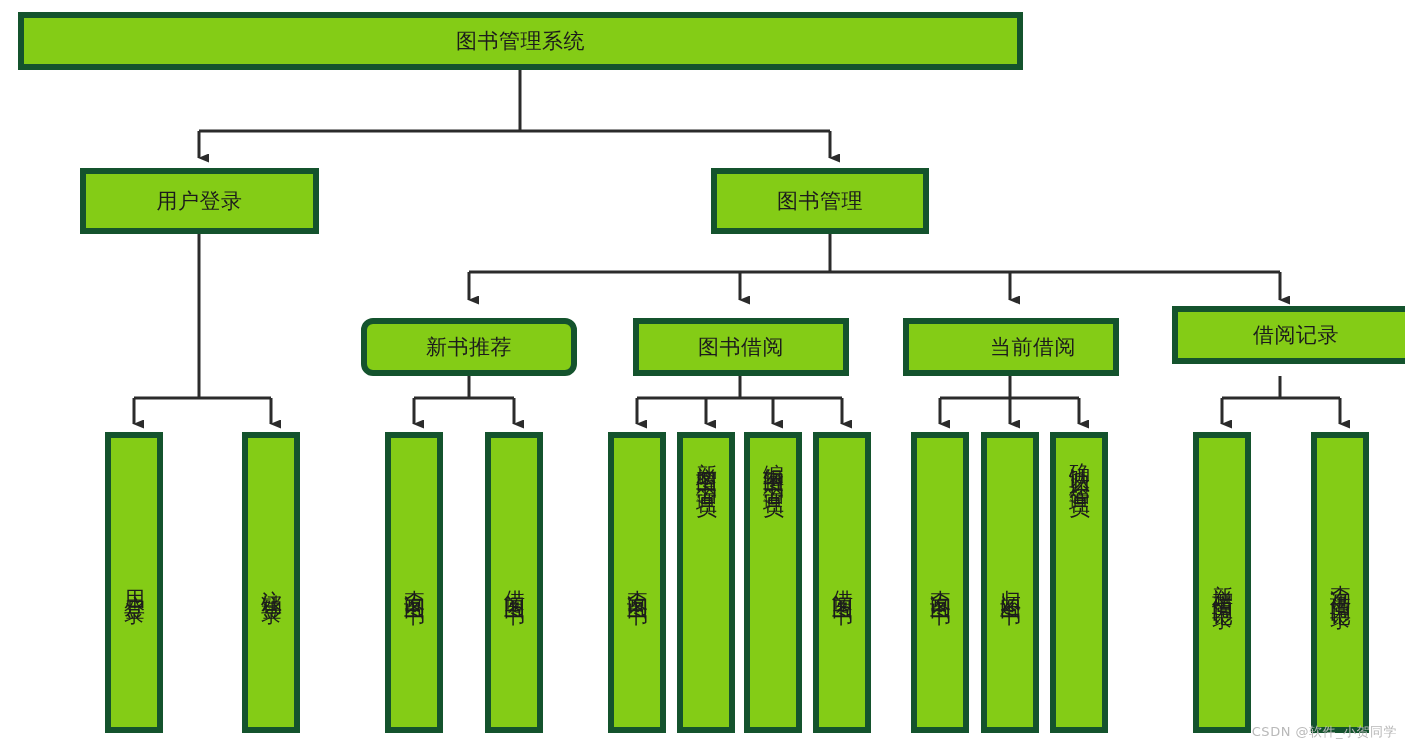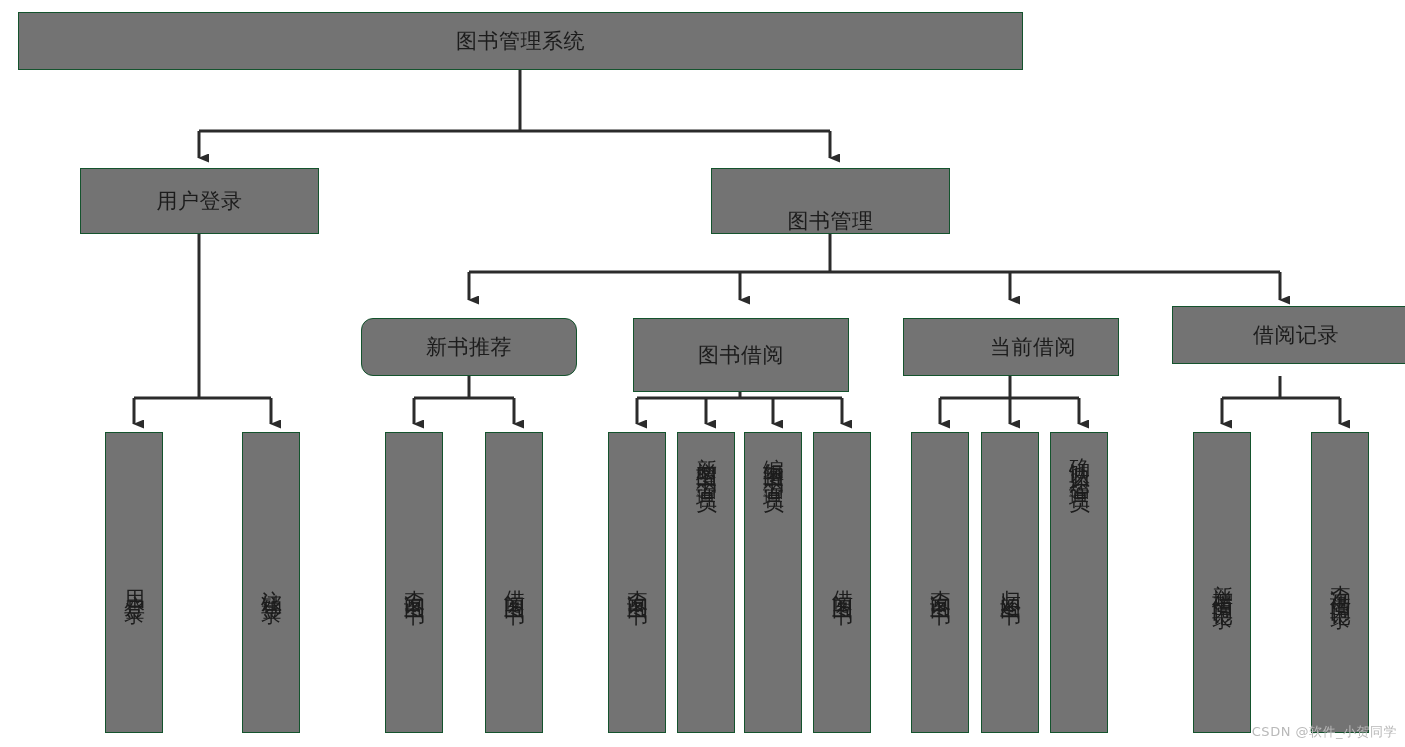"图书管理系统" .node { background: #737373 -> #84cc16; border: 1px solid #14532d -> 6px solid #14532d }
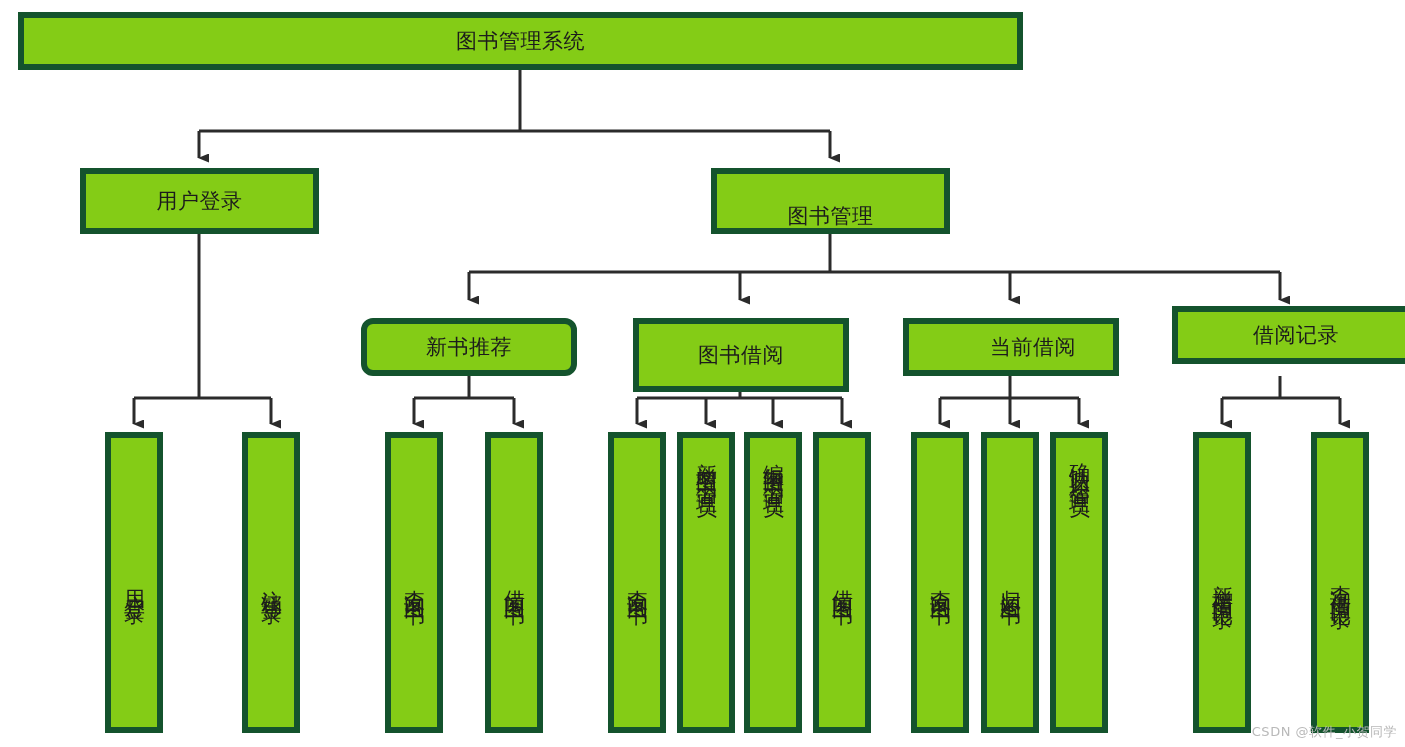"图书管理" div.node { align-items: flex-end -> none; width: 239px -> 218px }
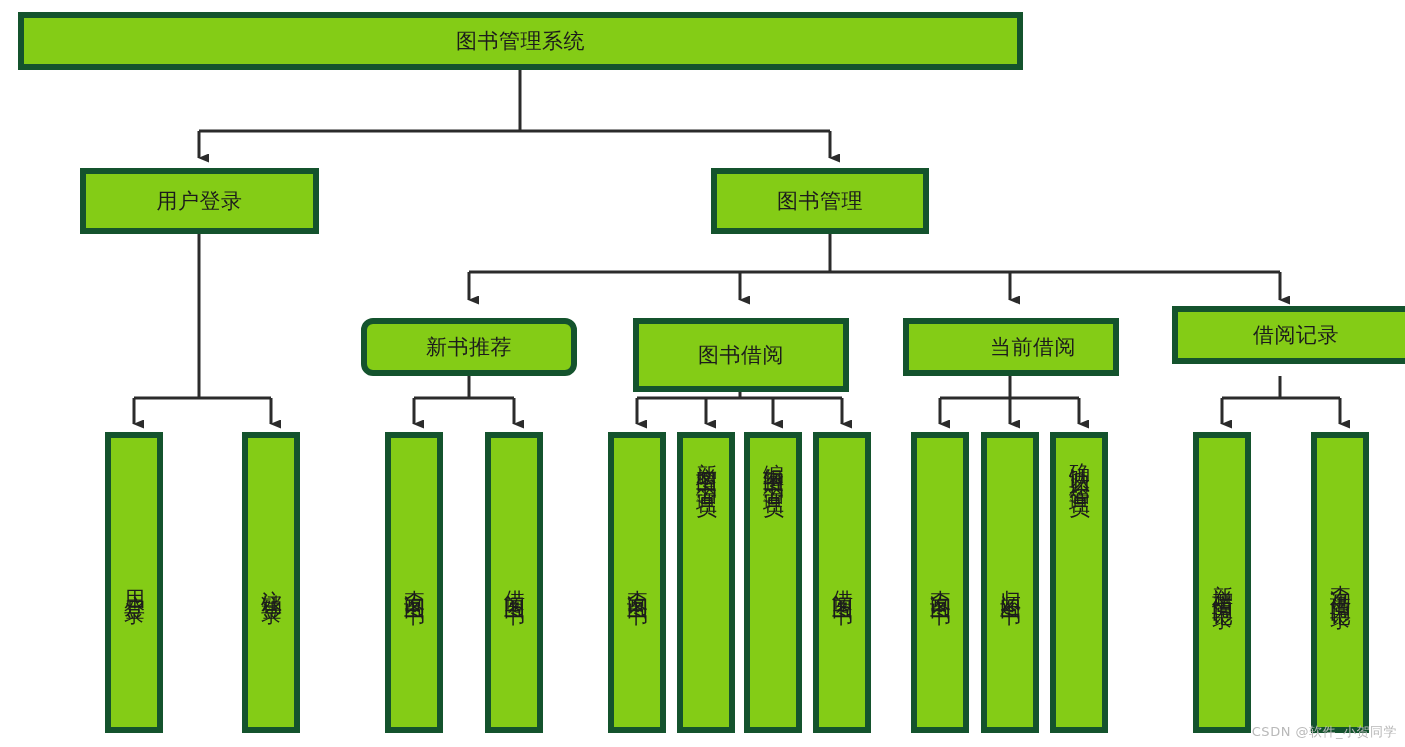"图书借阅" div.node { height: 74px -> 58px }
